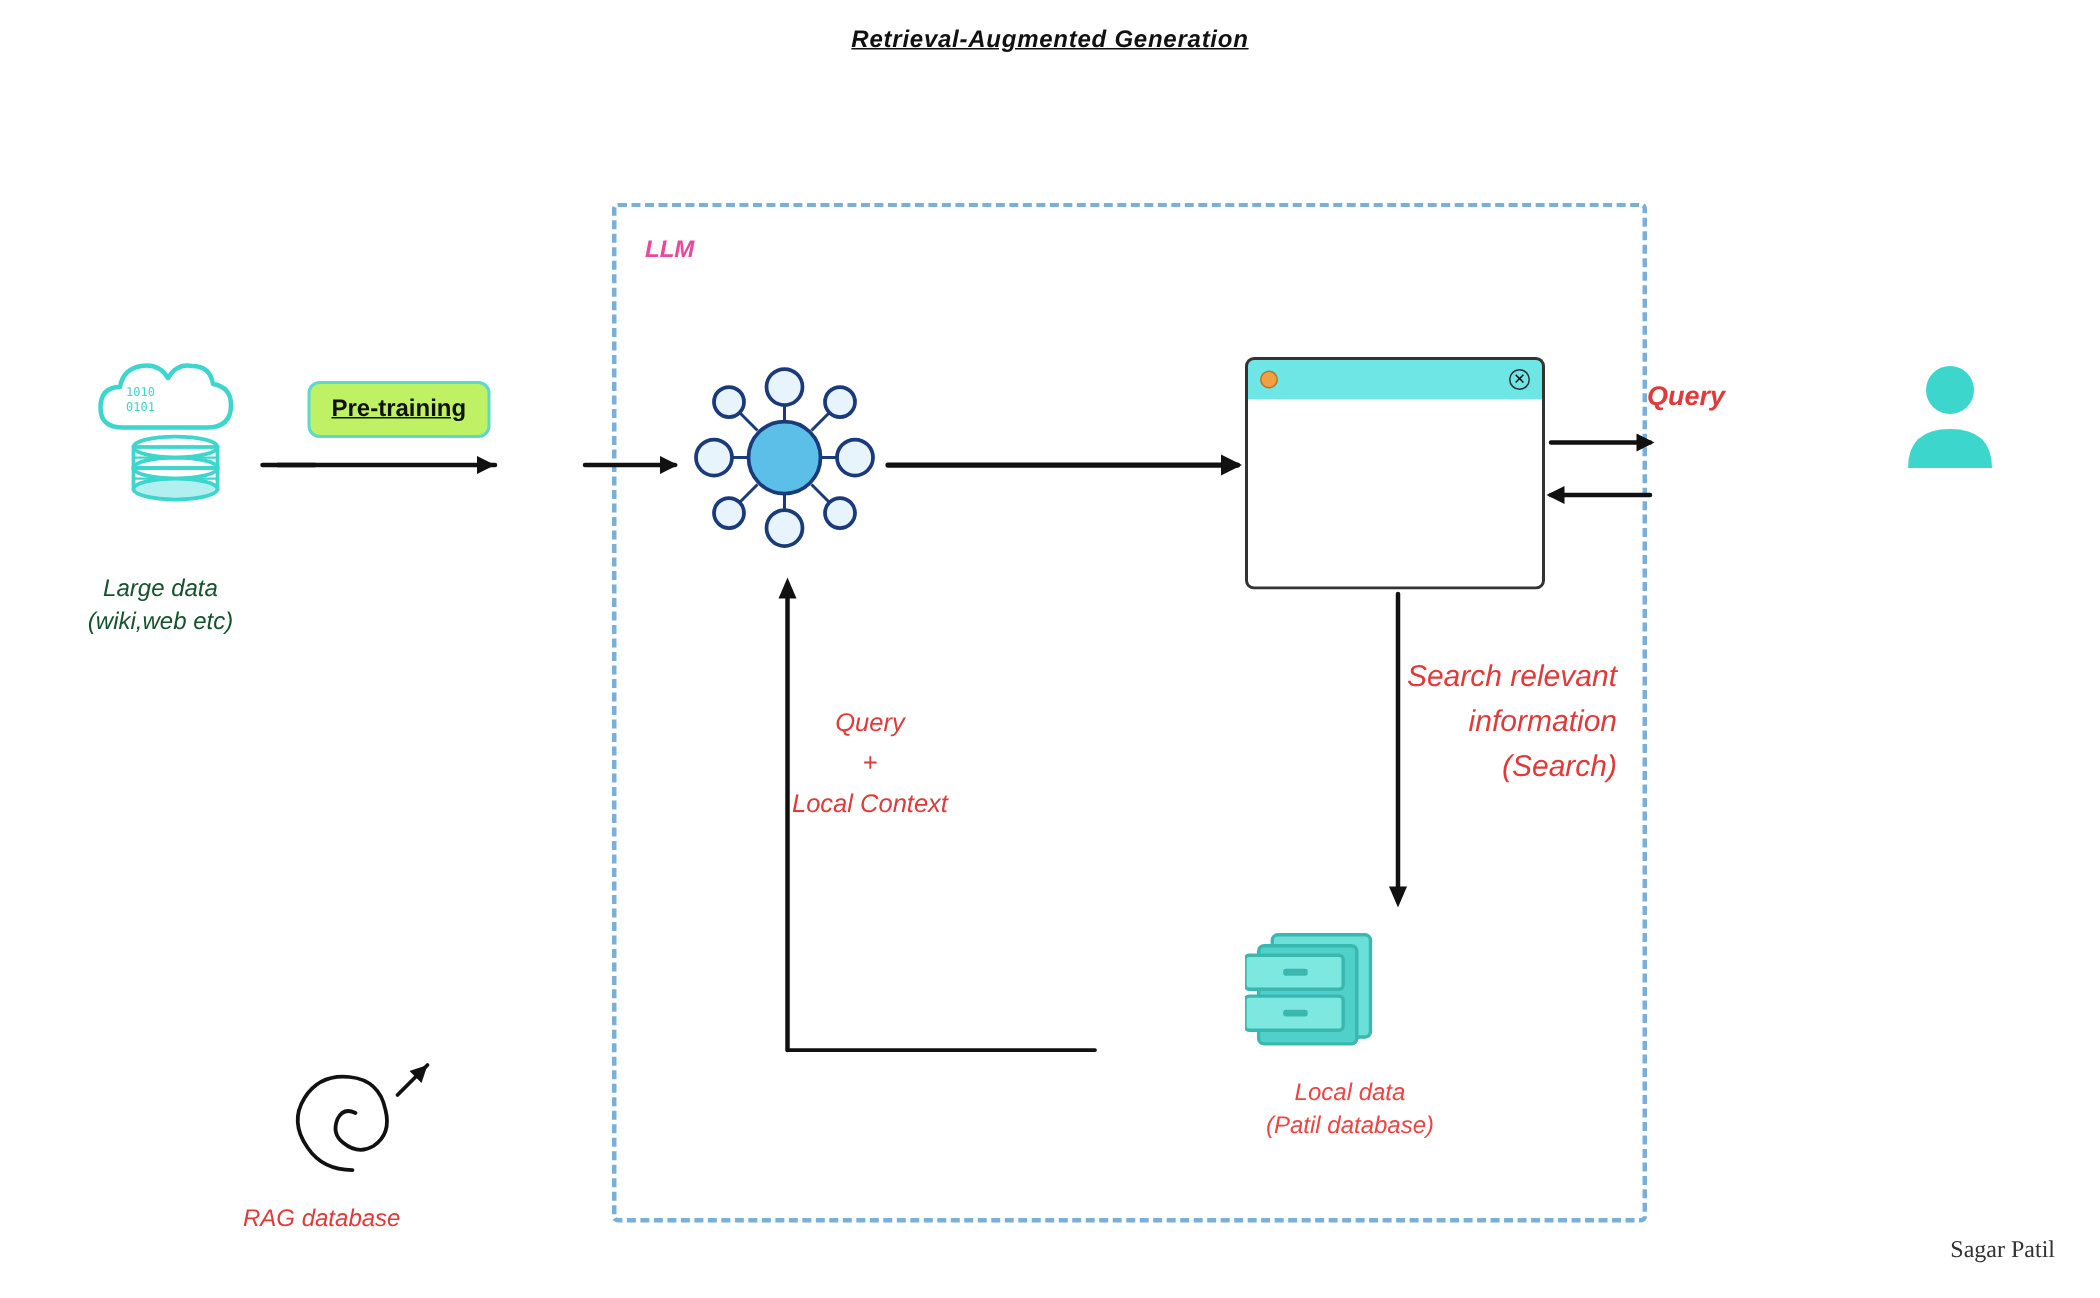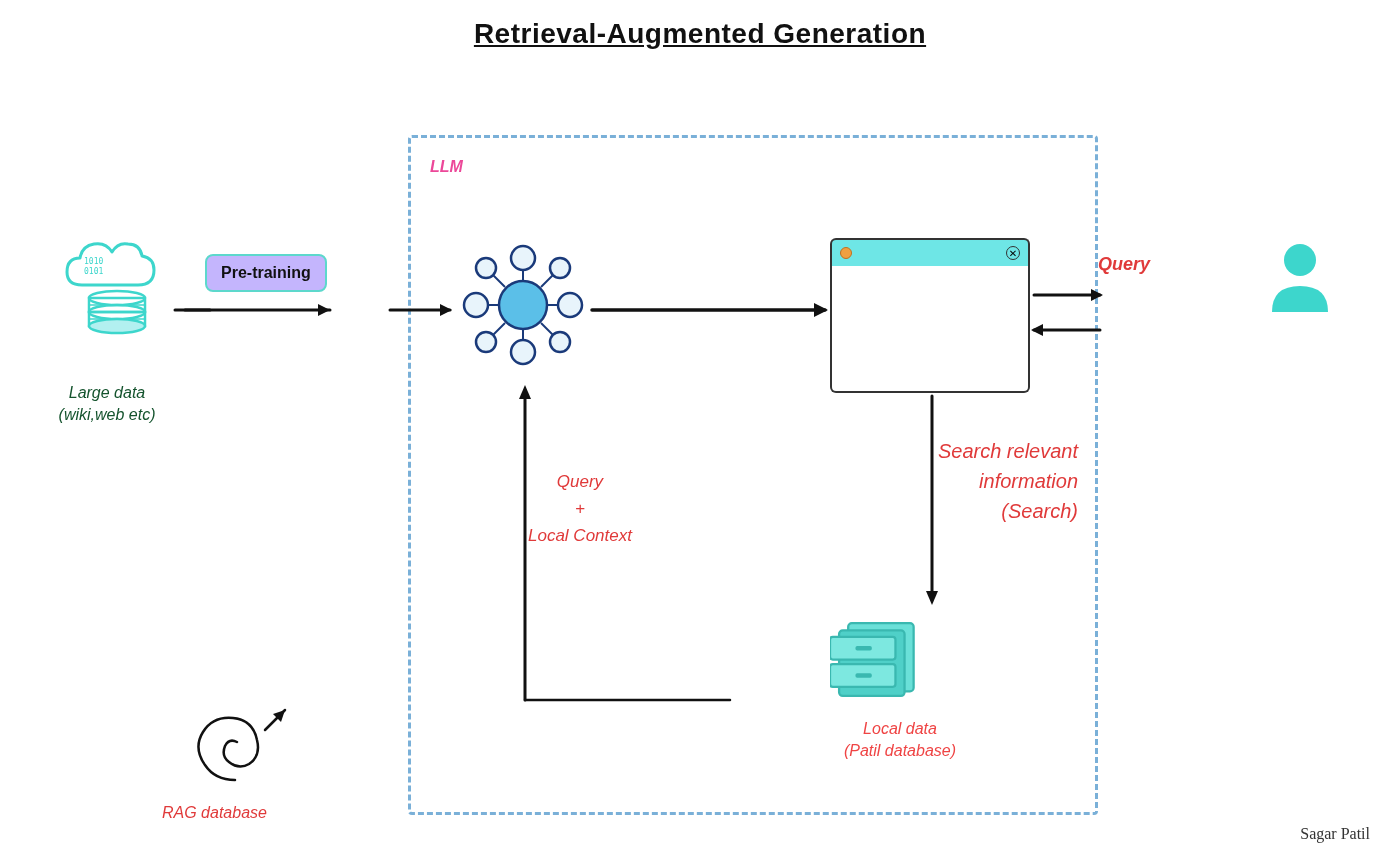"Retrieval-Augmented Generation" .page-title { font-size: 28px -> 16px; font-style: none -> italic }
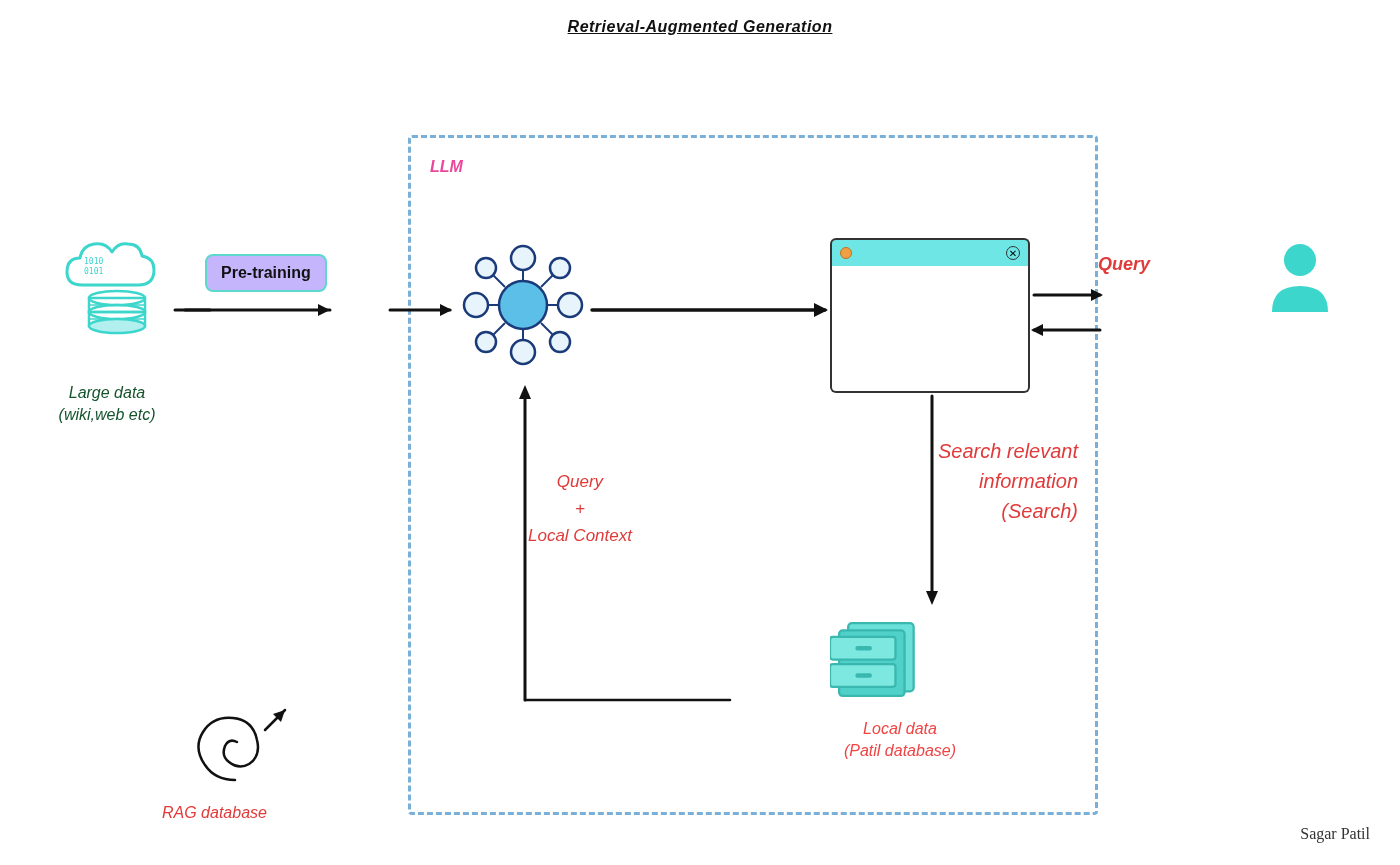"Pre-training" .pretraining-box { background: #c4b5fd -> #bef264; text-decoration: none -> underline }
